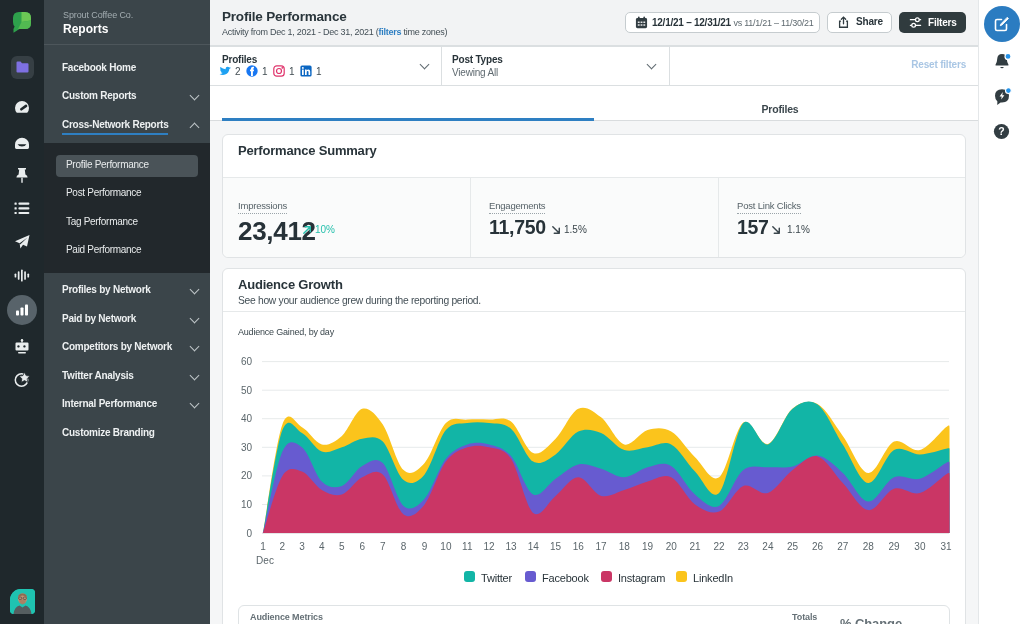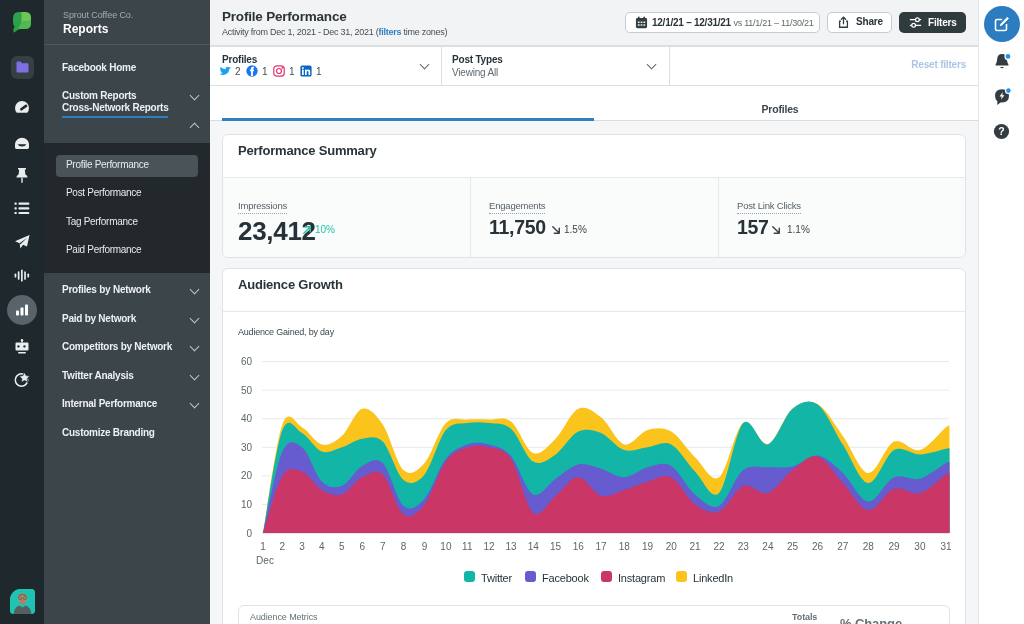"Cross-Network Reports" div.nav { top: 102px -> 119px }
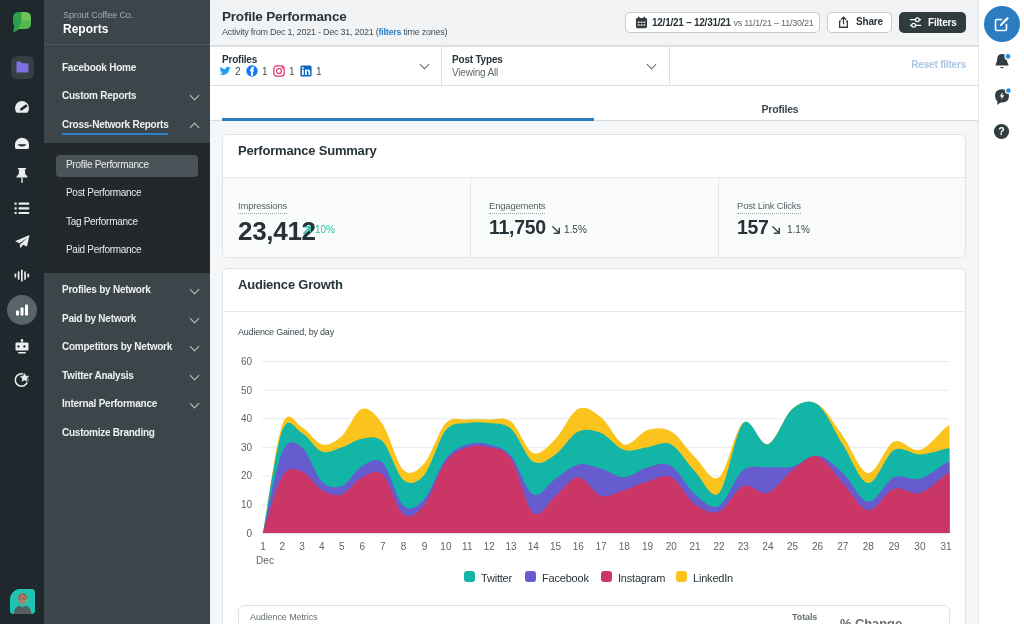"See how your audience grew" div.abs { html: none -> <div>See how your audience grew during the reporting period.</div> }
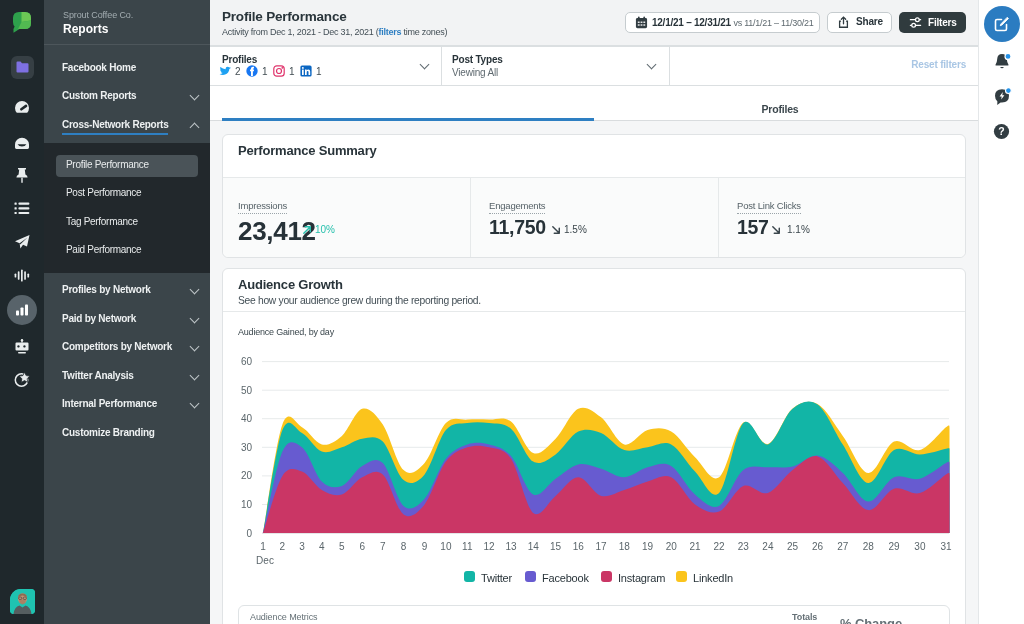"Audience Metrics" div.abs { font-weight: normal -> bold }
